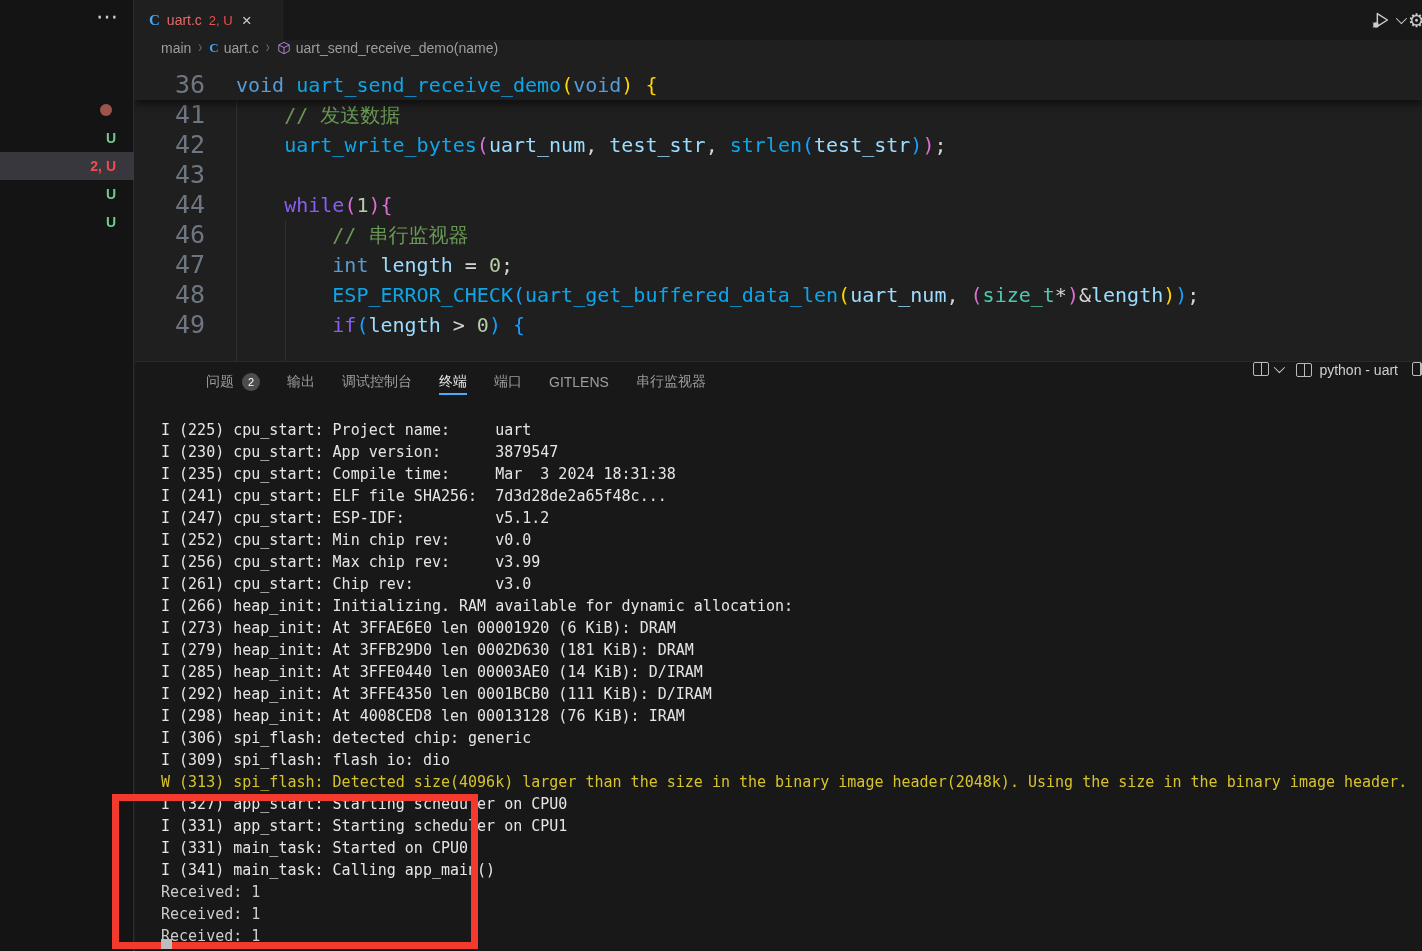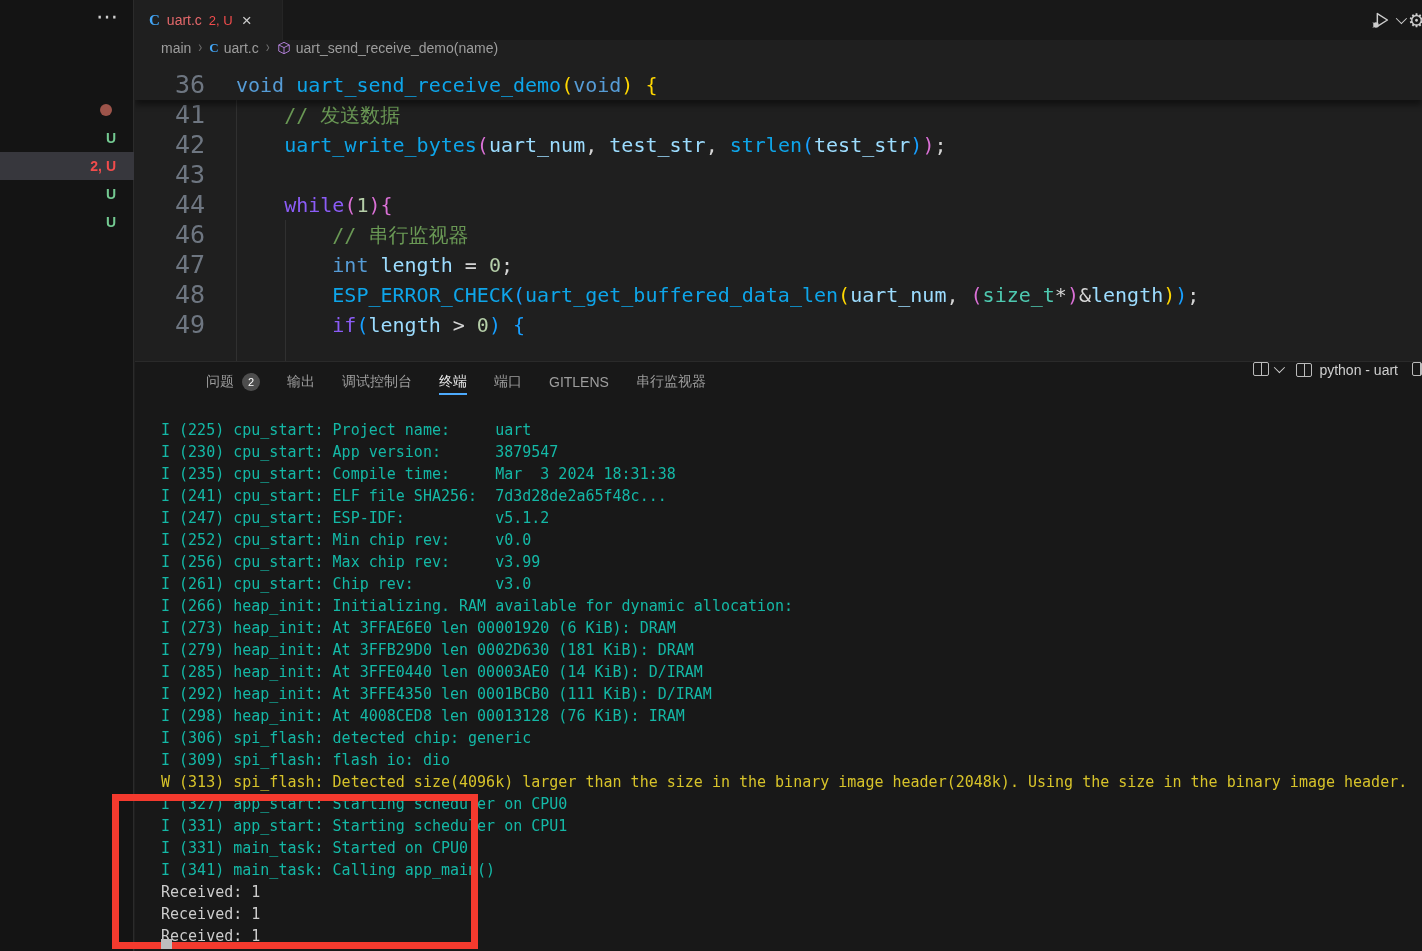"I (225) cpu_start: Project name:" .t-g { color: #14b8a6 -> #e5e5e5 }
